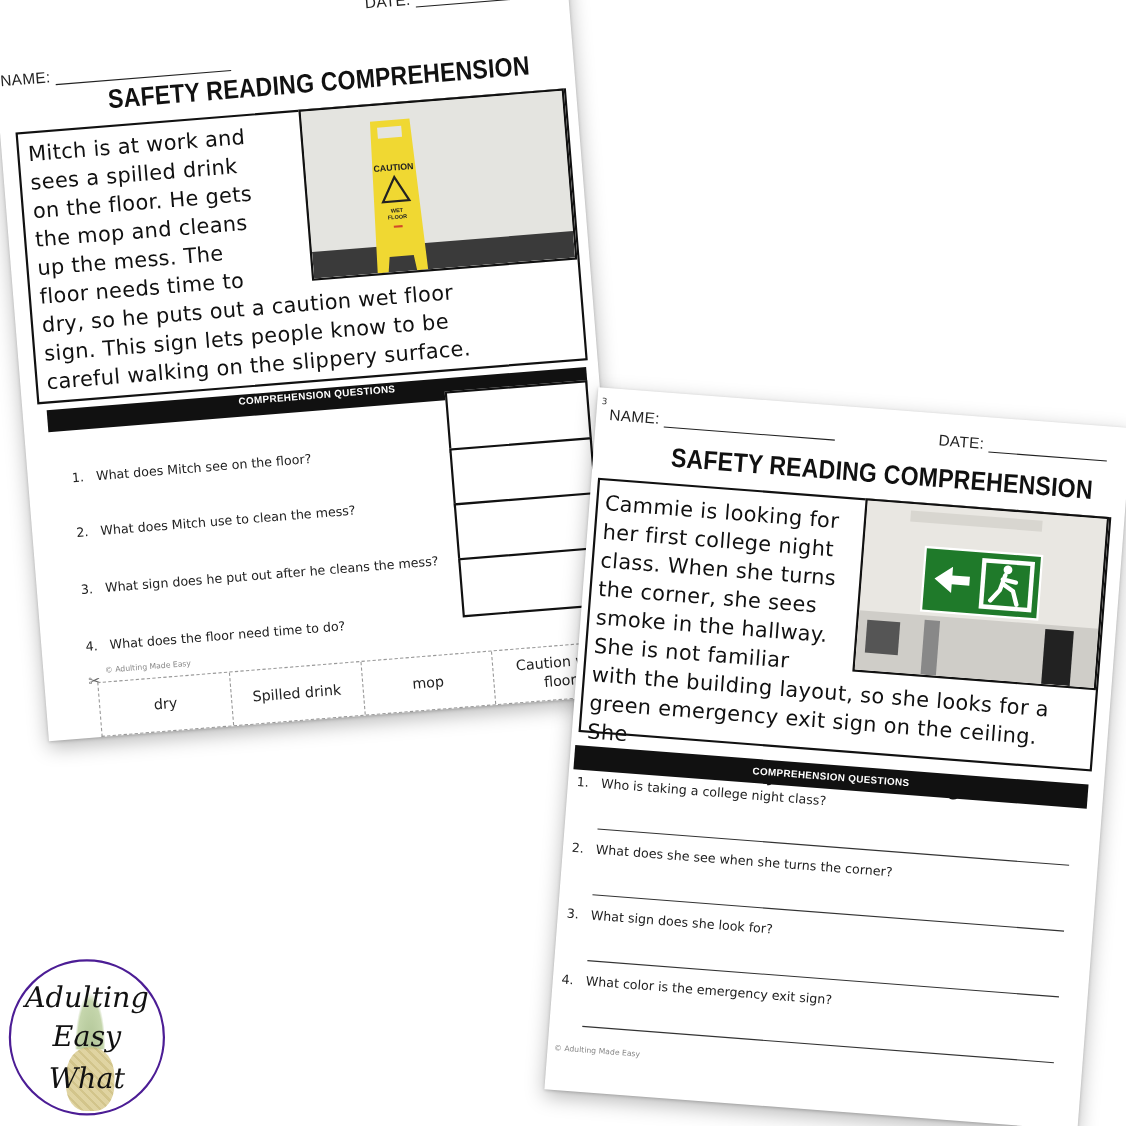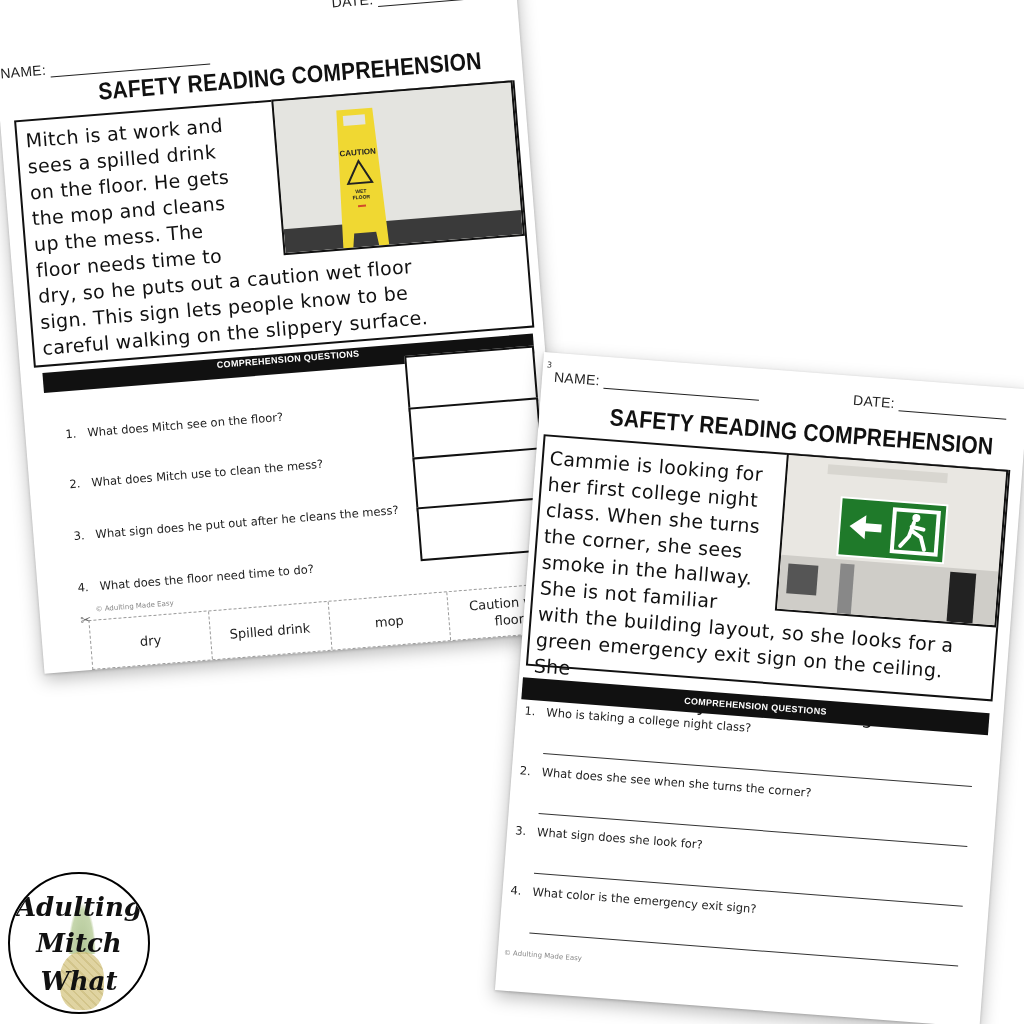"Adulting" .logo { border: 2px solid #000000 -> 2px solid #4c1d95; font-weight: bold -> none }
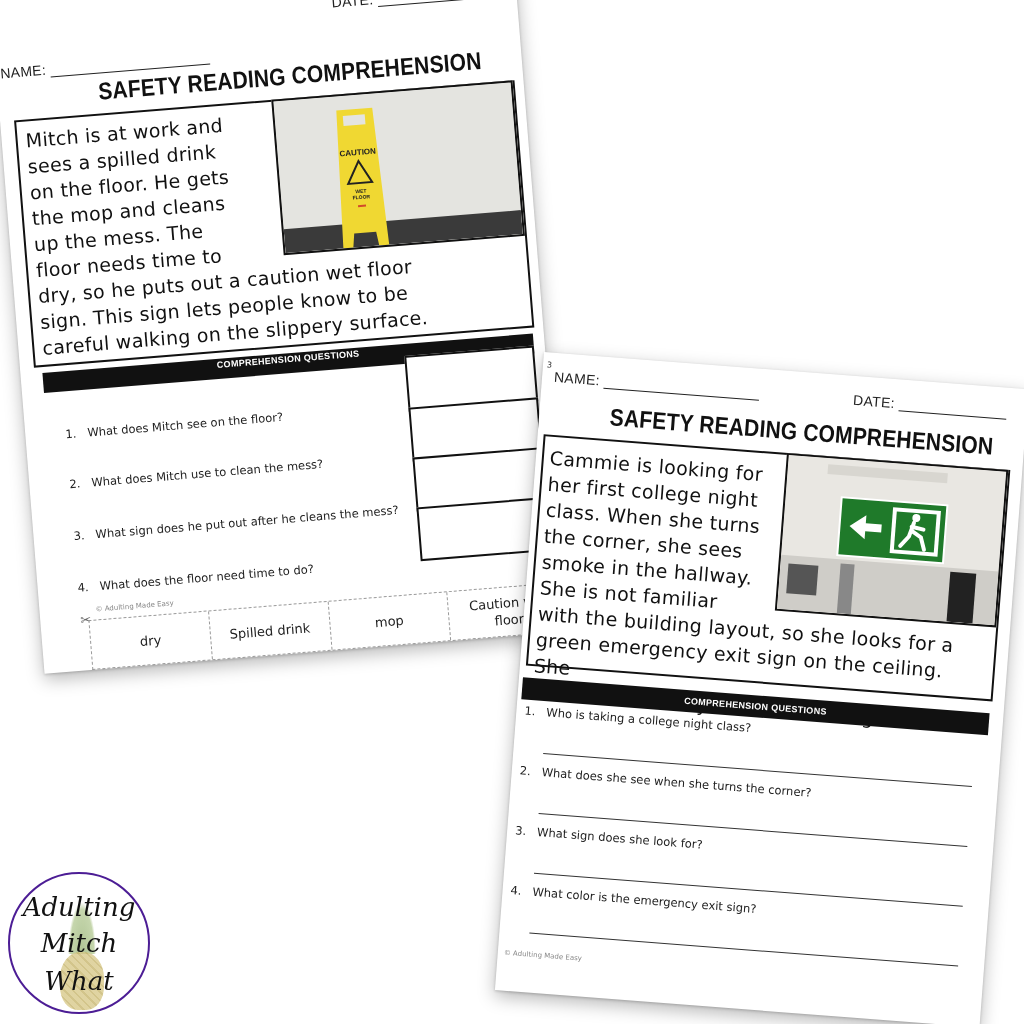"Mitch" div.txt { text: Mitch -> Easy }
